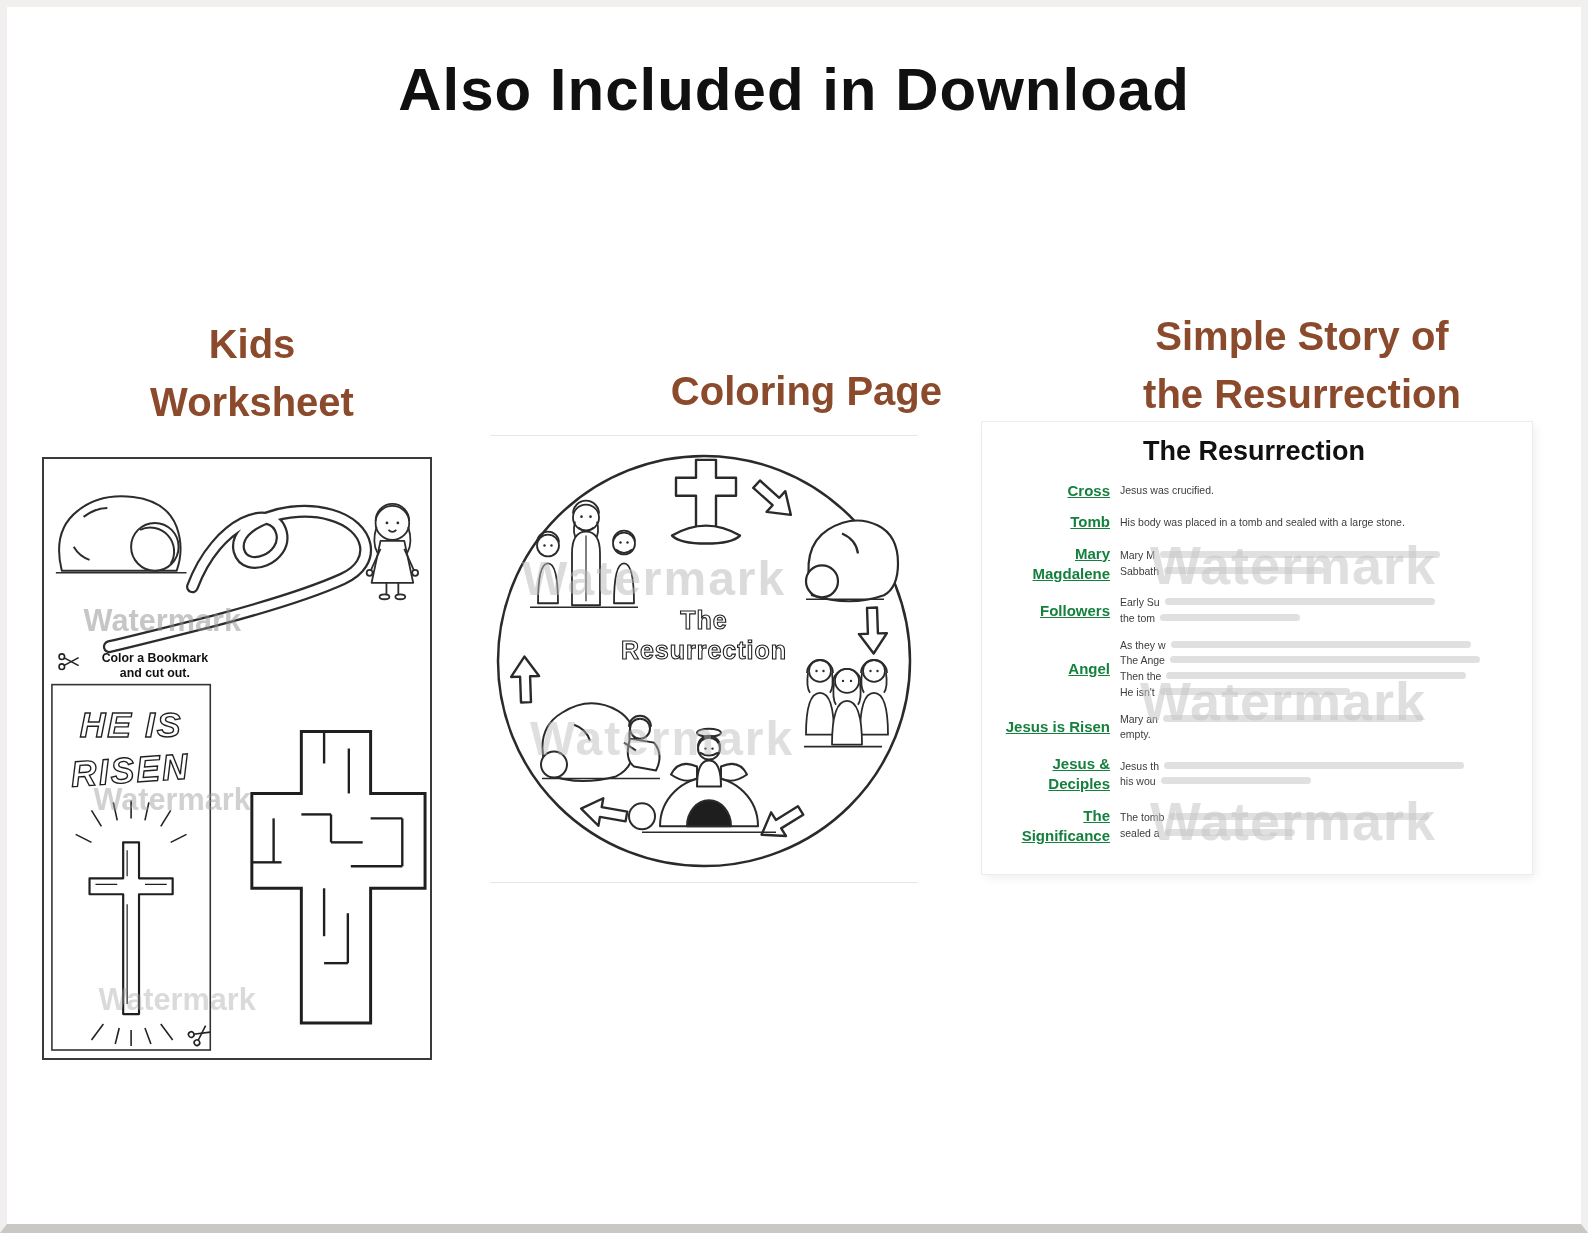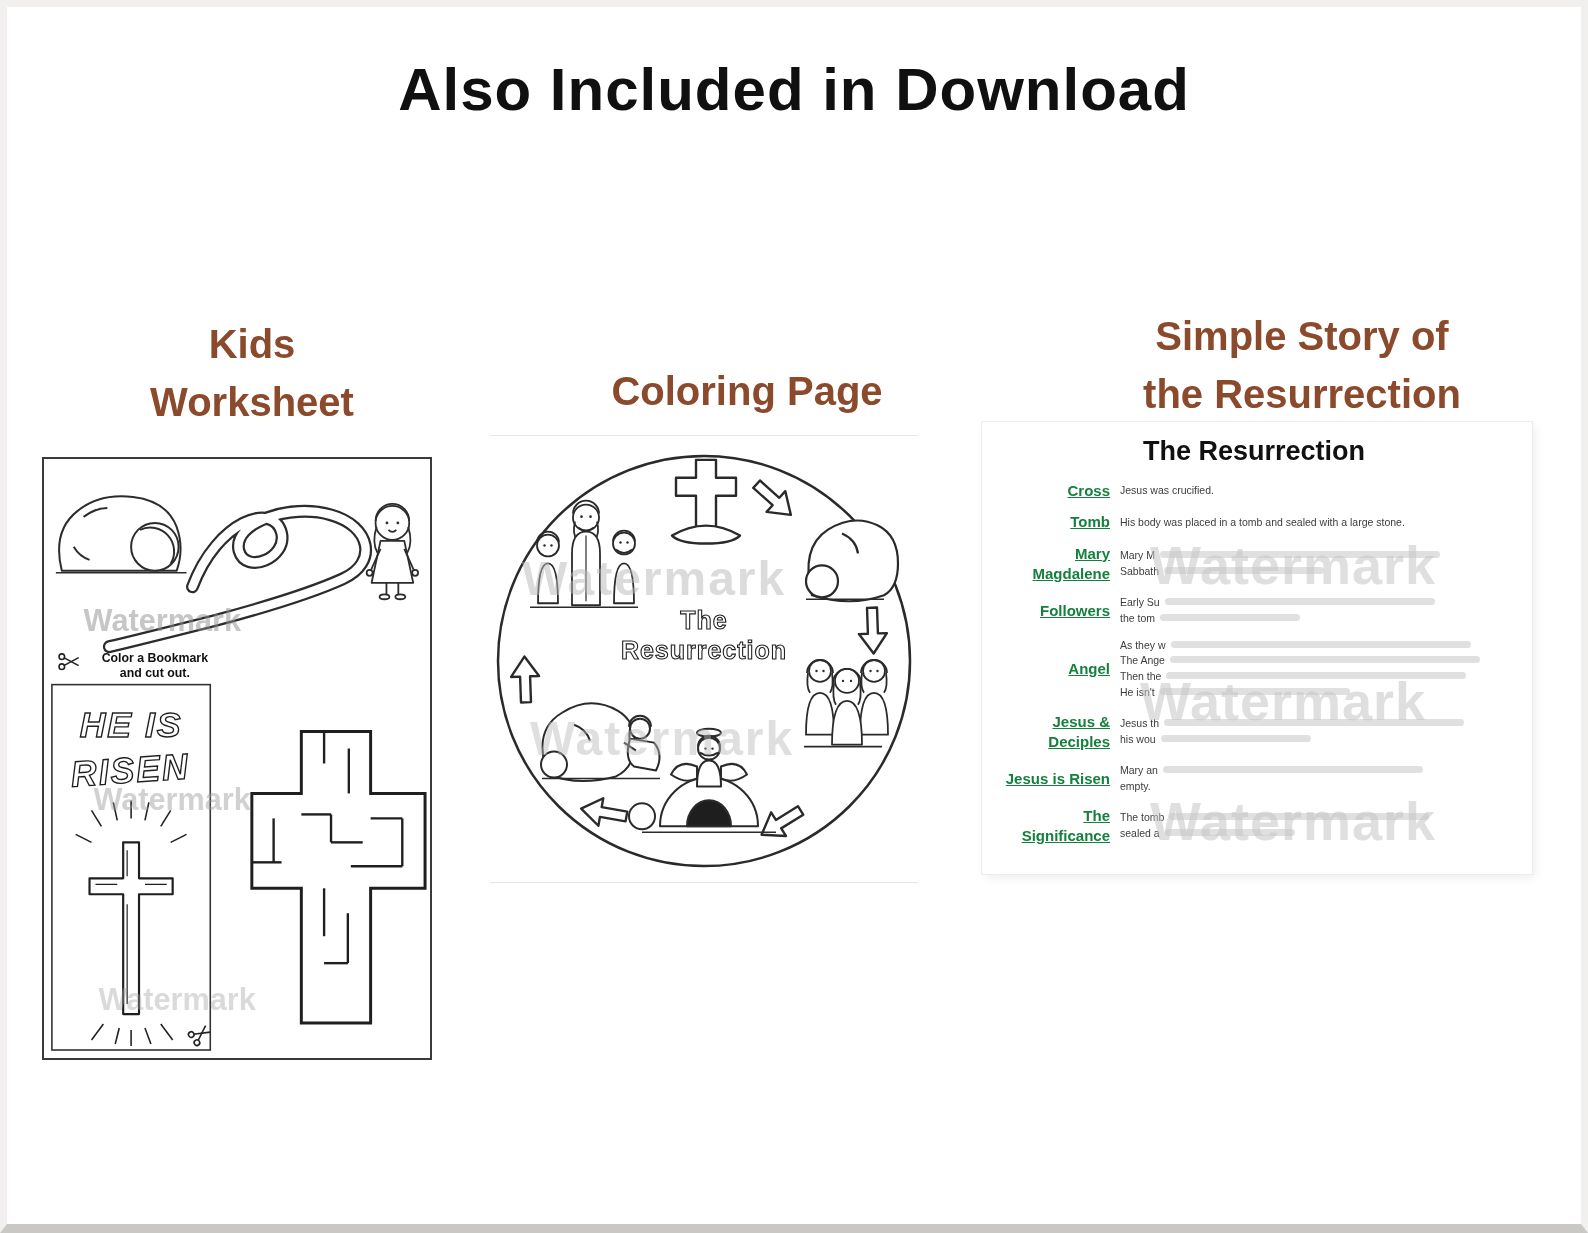"Coloring Page" .h-coloring { text-align: none -> right }
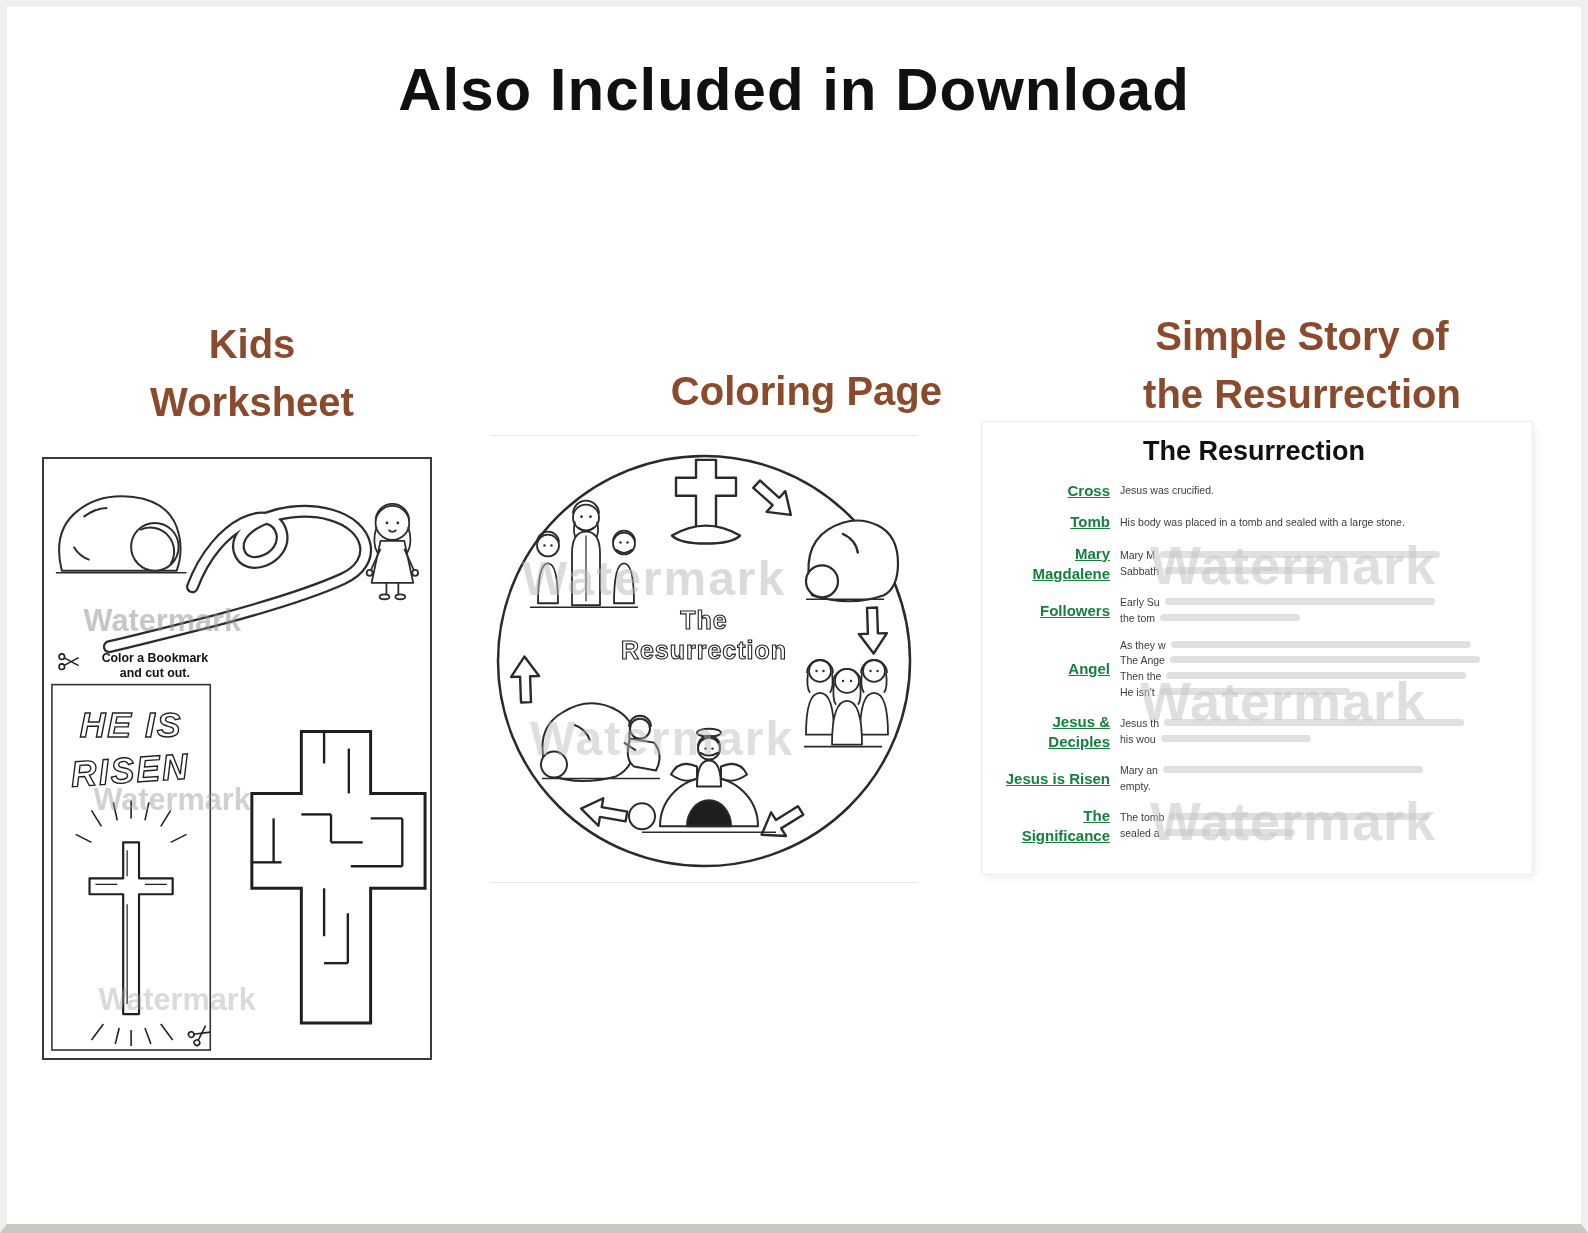"Jesus &" div.srow { order: before "Jesus is Risen" -> after "Jesus is Risen" }
